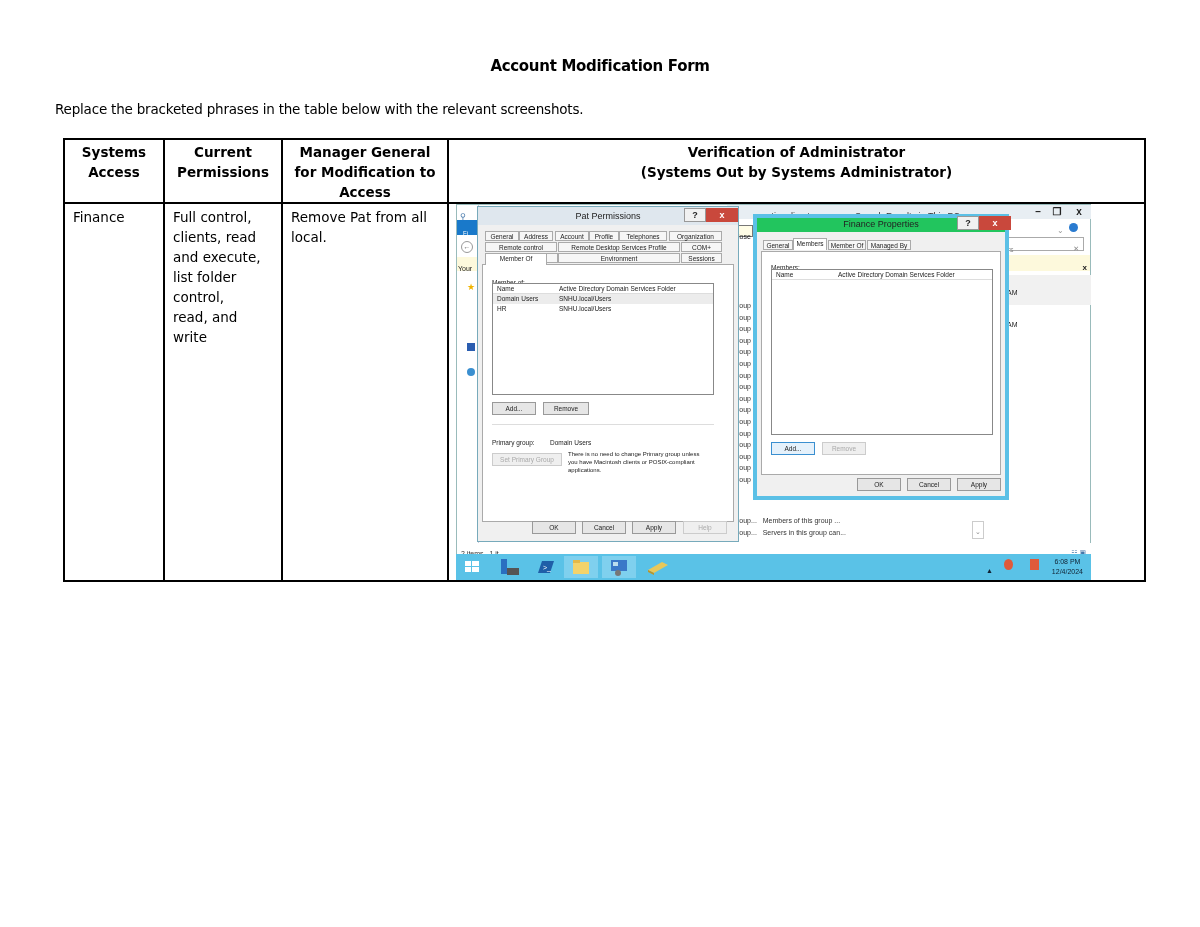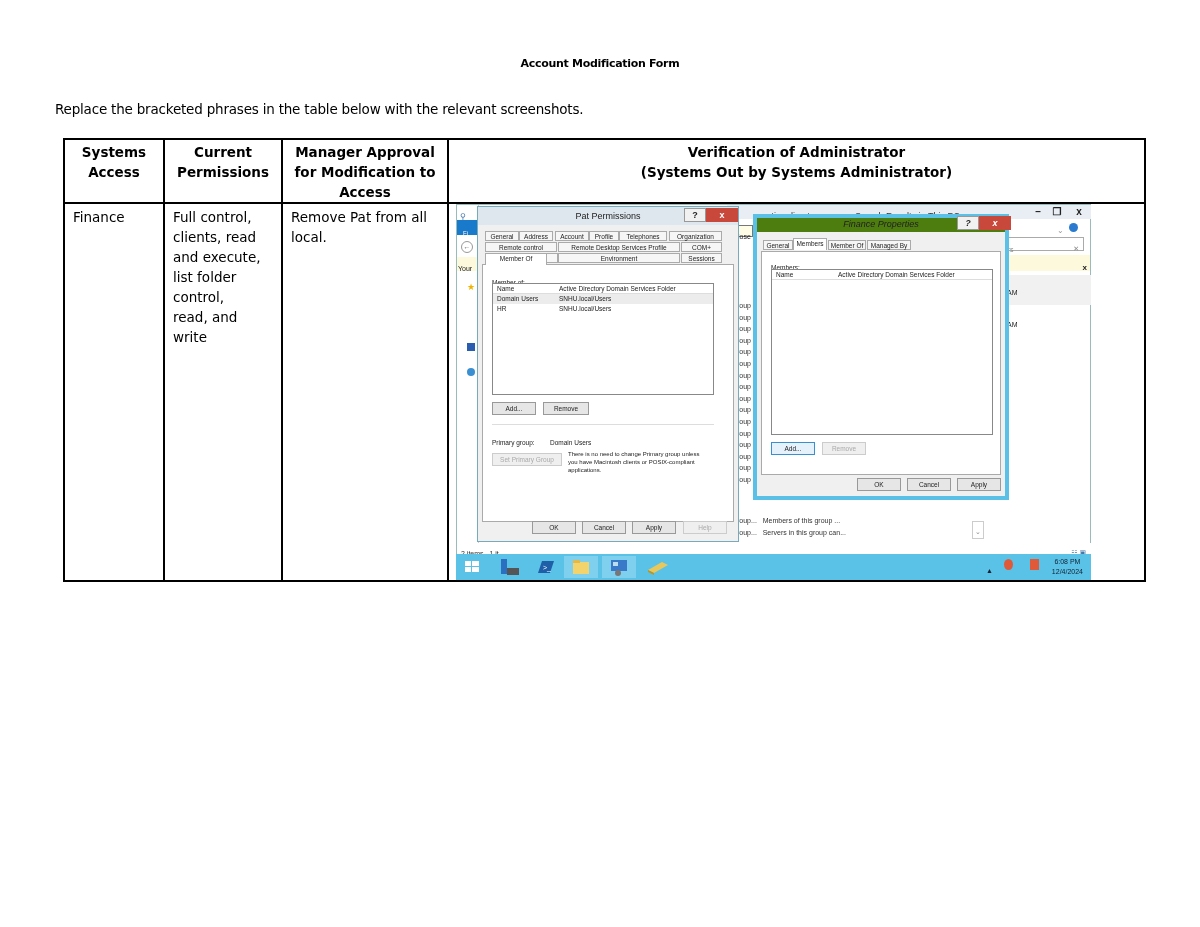"Account Modification Form" .doc-title { font-size: 11px -> 15px }
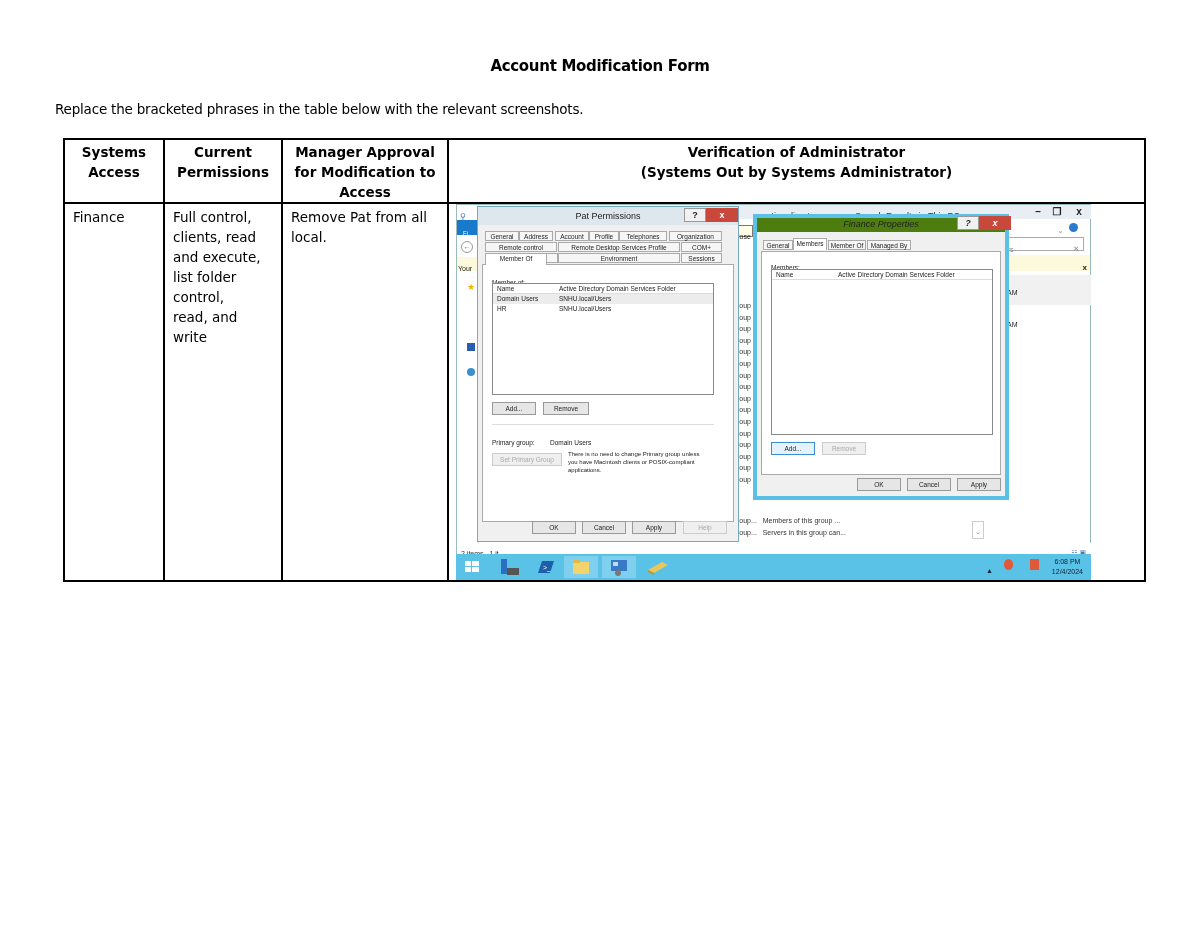"Manager Approval" div { text: Approval -> General }
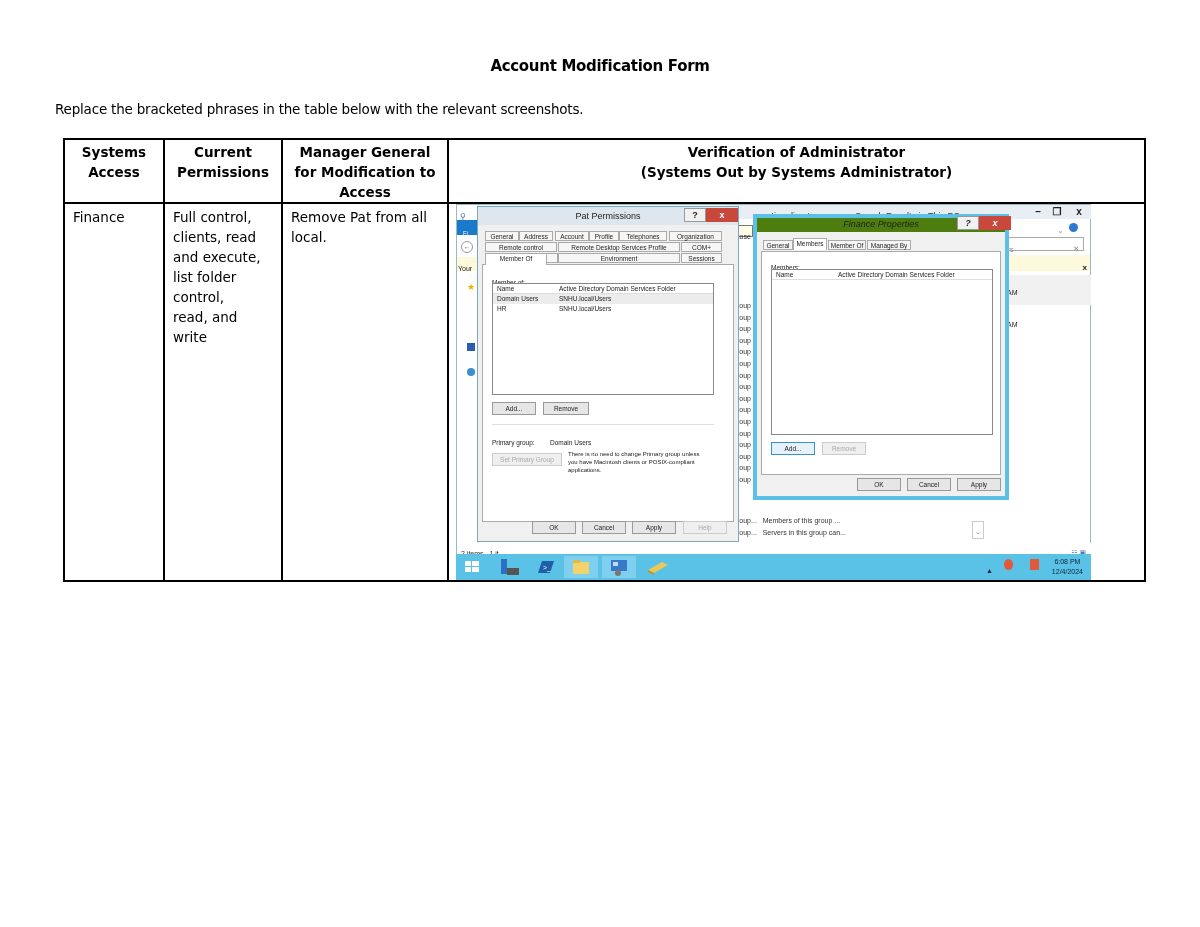"Finance Properties" div.dlg-title { background: #4d7c0f -> #22c55e; font-style: italic -> none }
